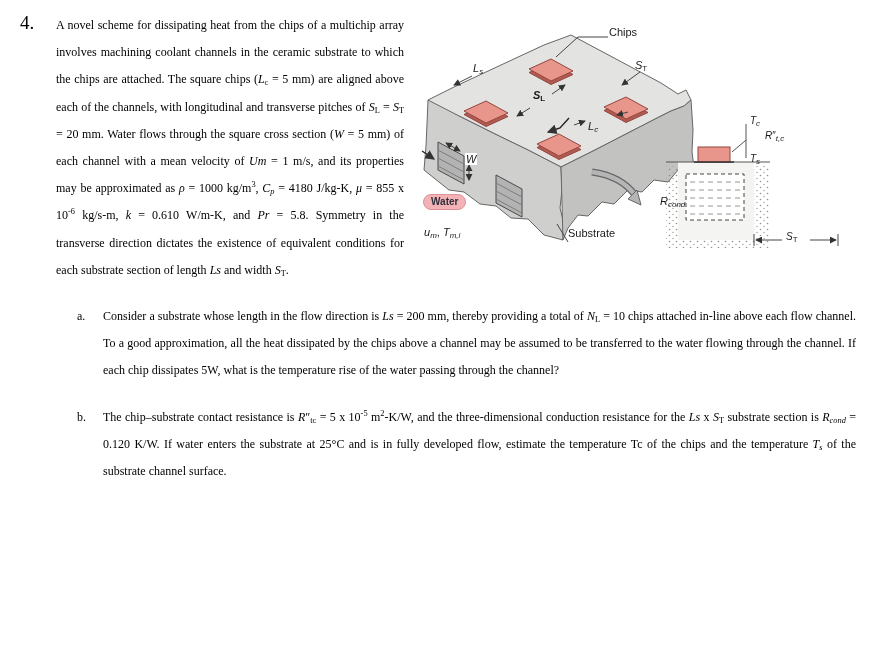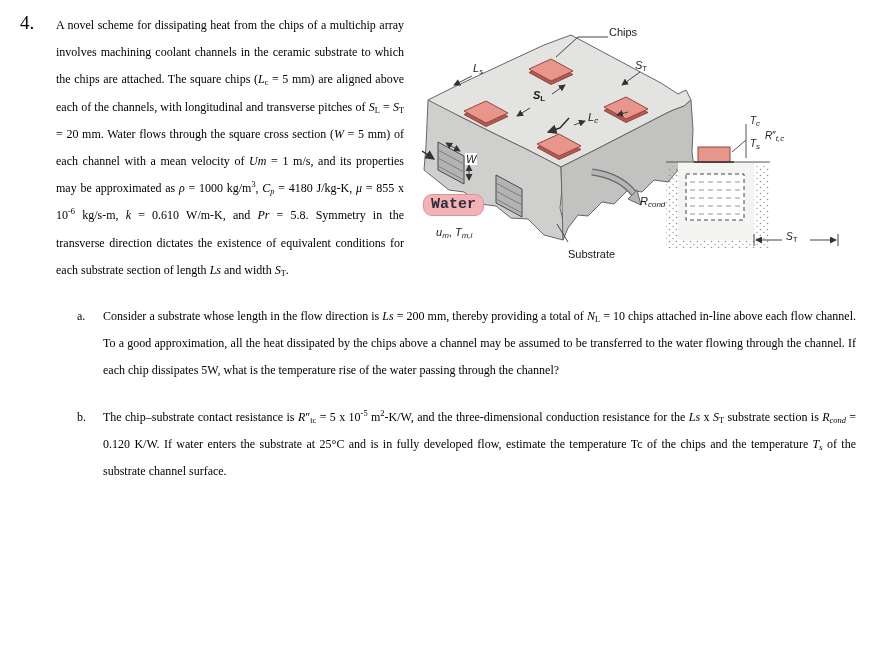"Lc" div.flabel { top: 99px -> 108px }
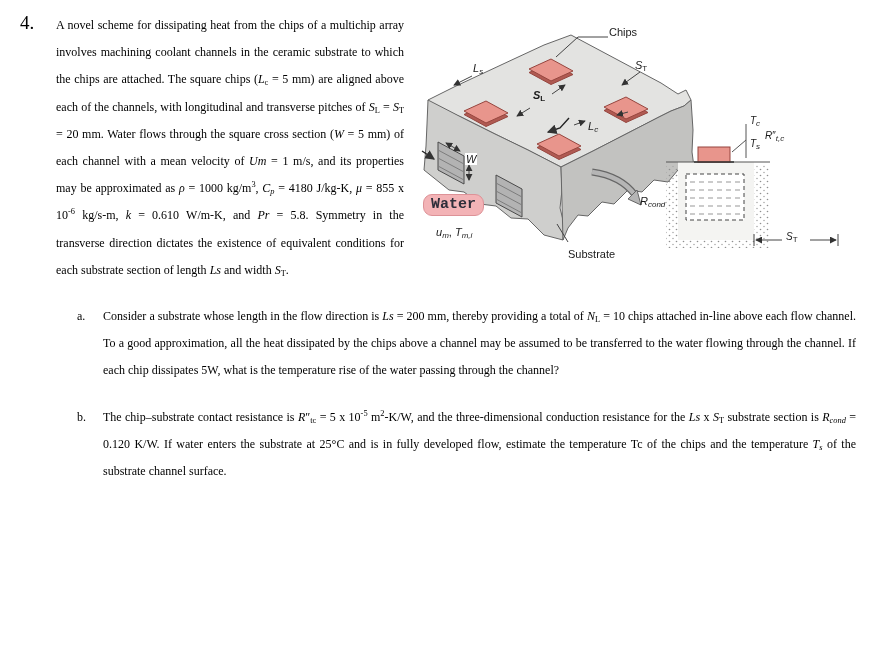"Ts" div.flabel { top: 126px -> 141px }
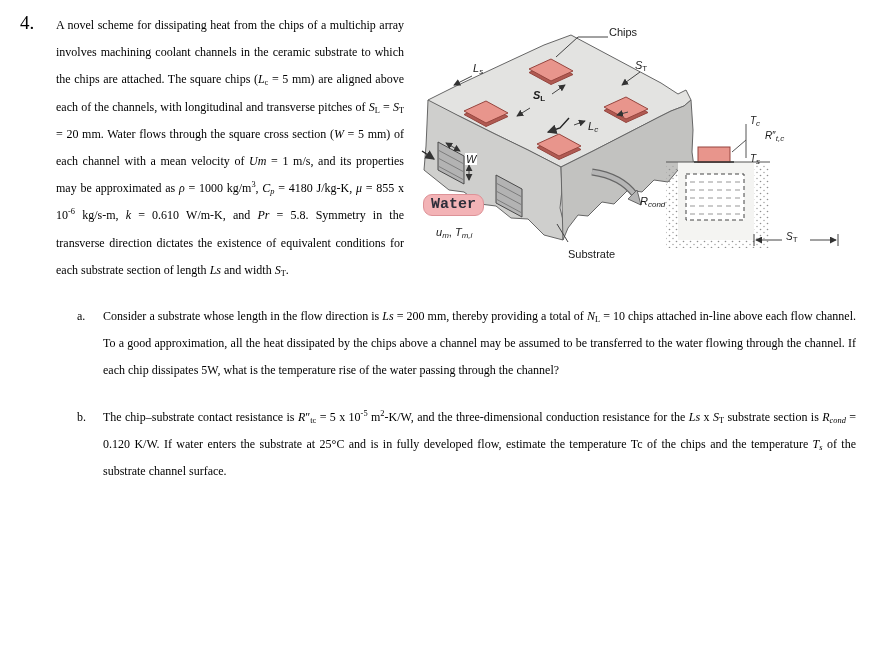"Water" .water-badge { font-family: Liberation Mono, monospace -> none; font-size: 15px -> 10px }
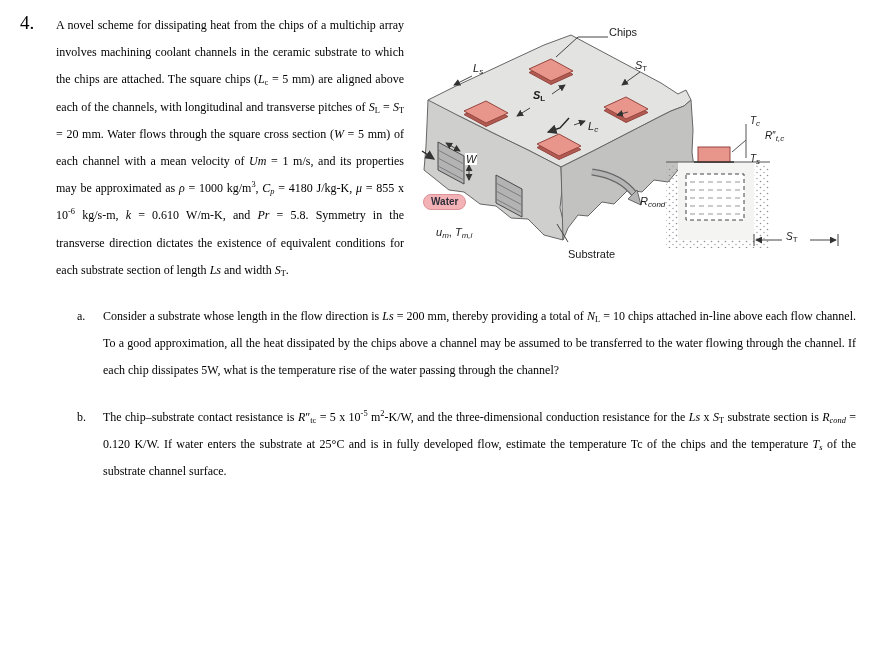"Rcond" div.flabel { padding-left: none -> 20px }
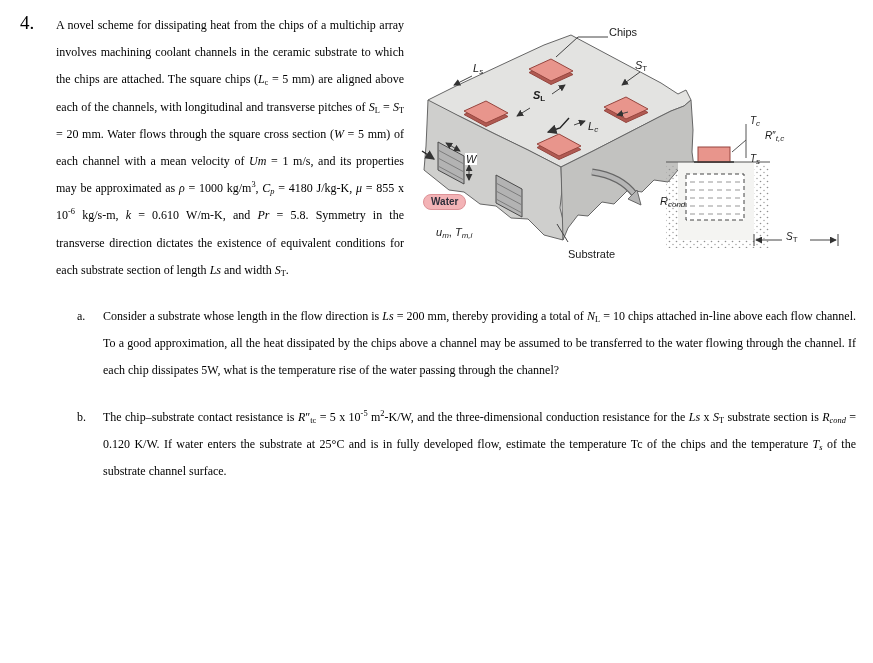"um, Tm,i" div.flabel { left: 20px -> 8px }
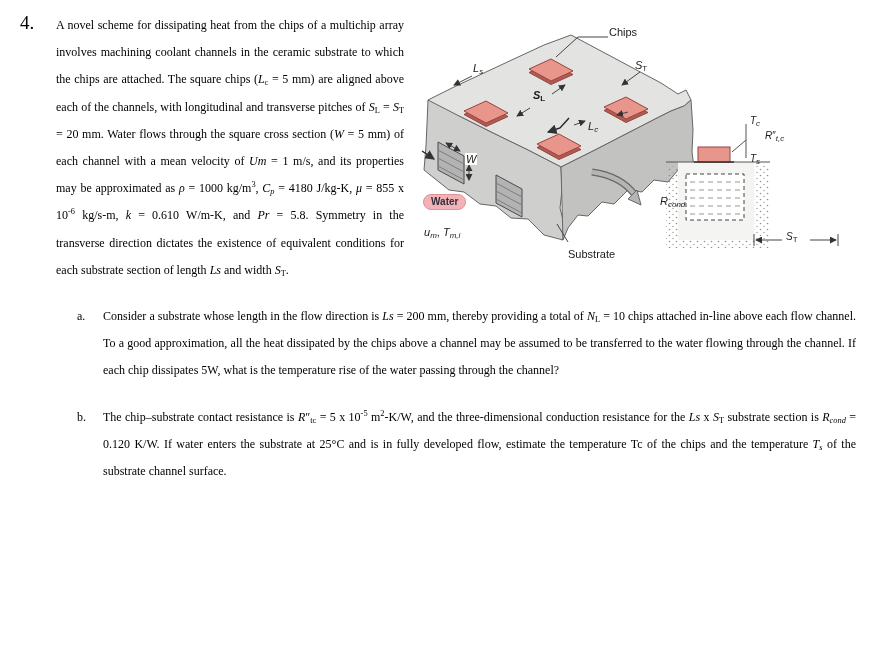"Substrate" div.flabel { top: 236px -> 215px }
